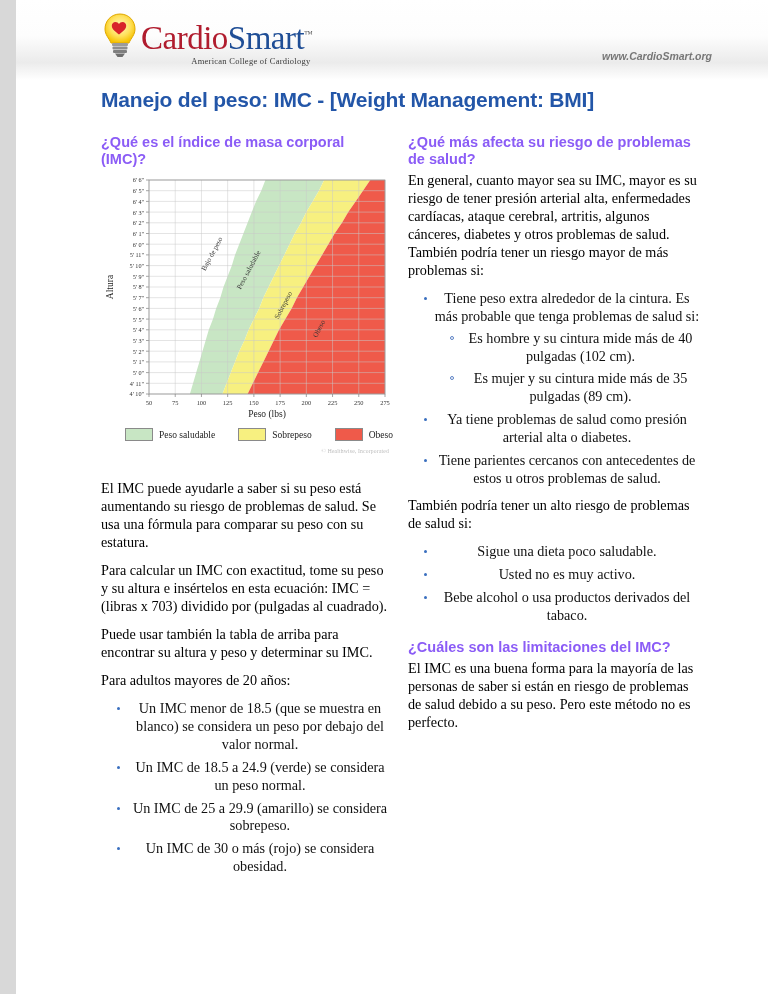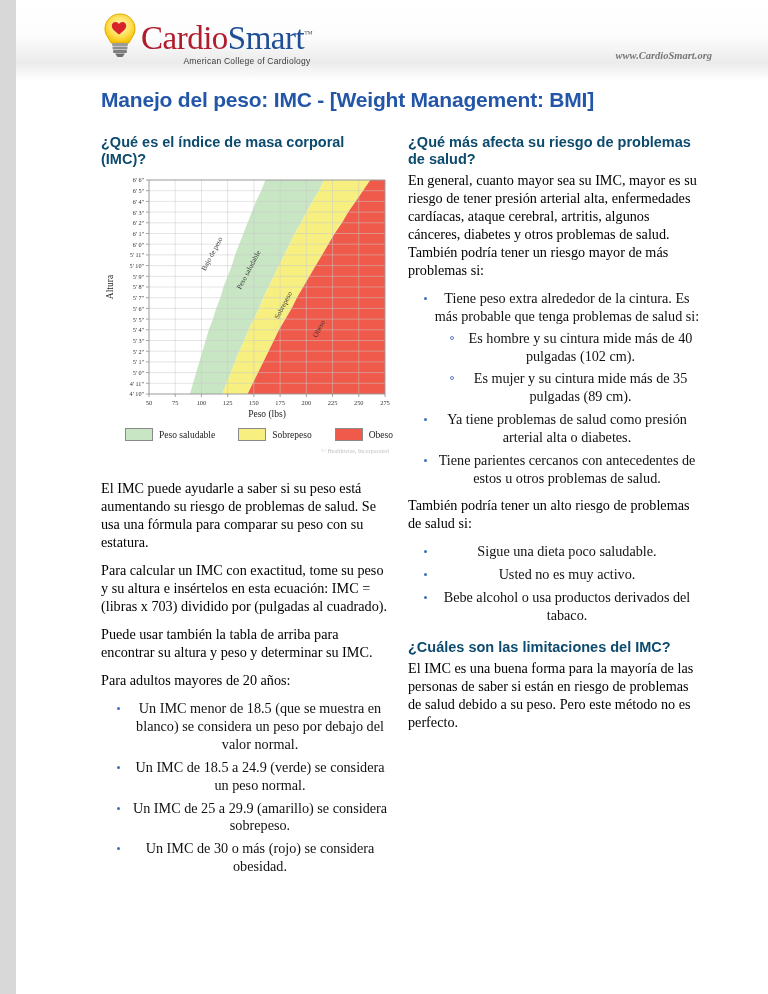"American College of Cardiology" .logo-sub { font-family: Liberation Sans, sans-serif -> Liberation Serif, serif }
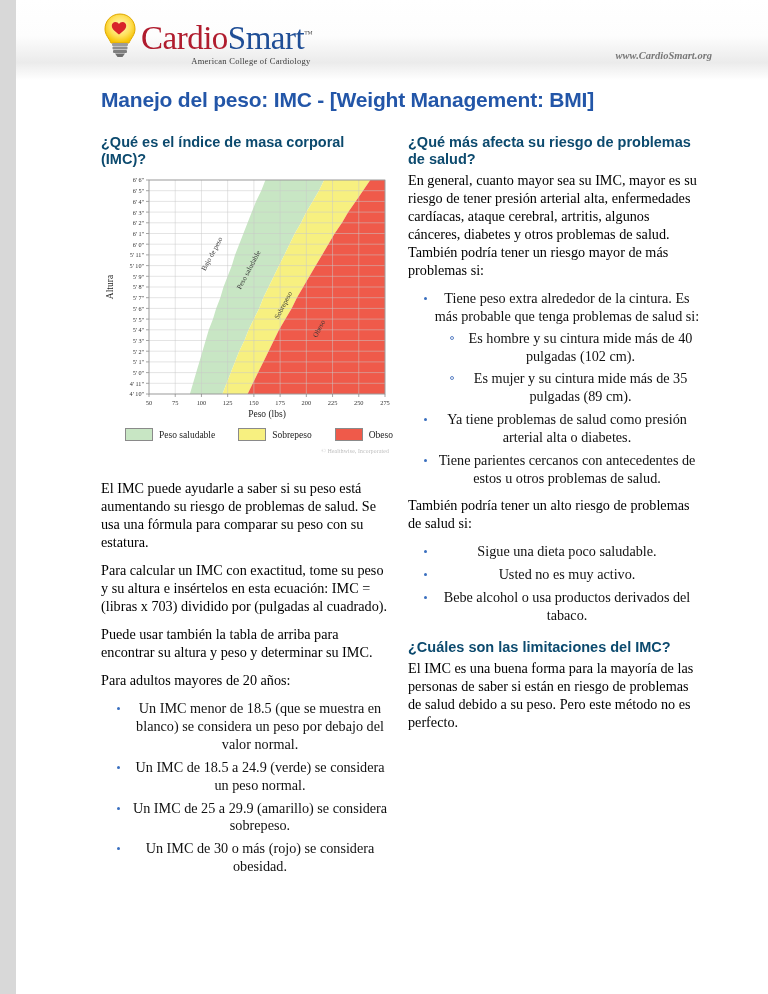"www.CardioSmart.org" .site-url { font-family: Liberation Serif, serif -> Liberation Sans, sans-serif }
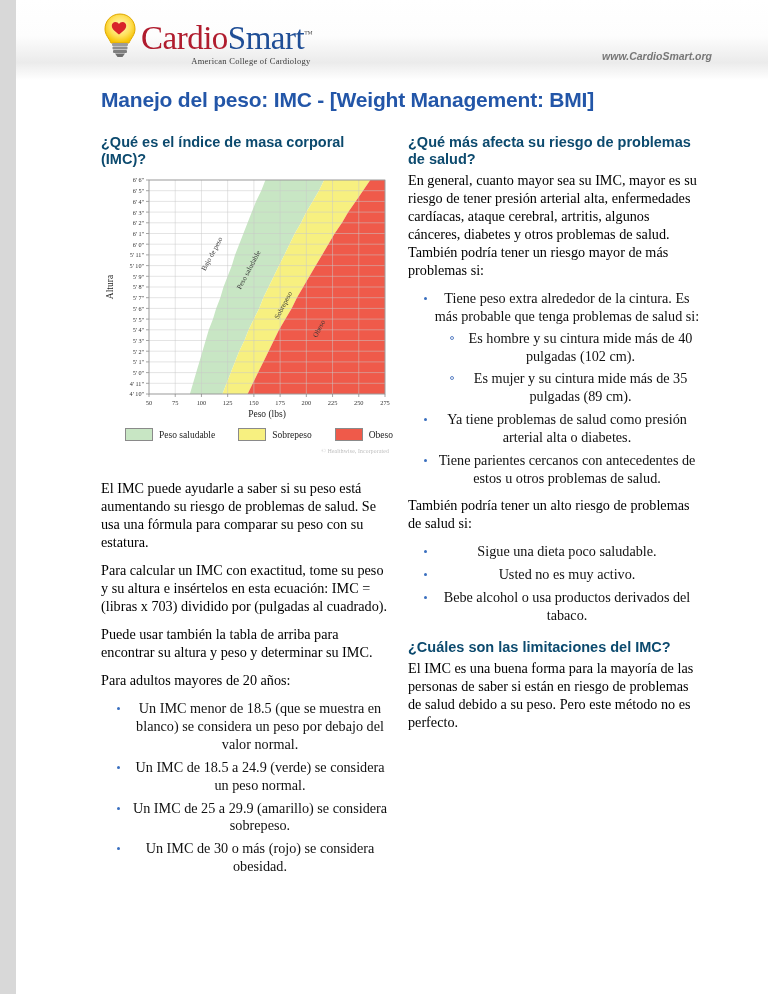"¿Qué es el índice de" h2.sec { color: #0c4a6e -> #8b5cf6 }
